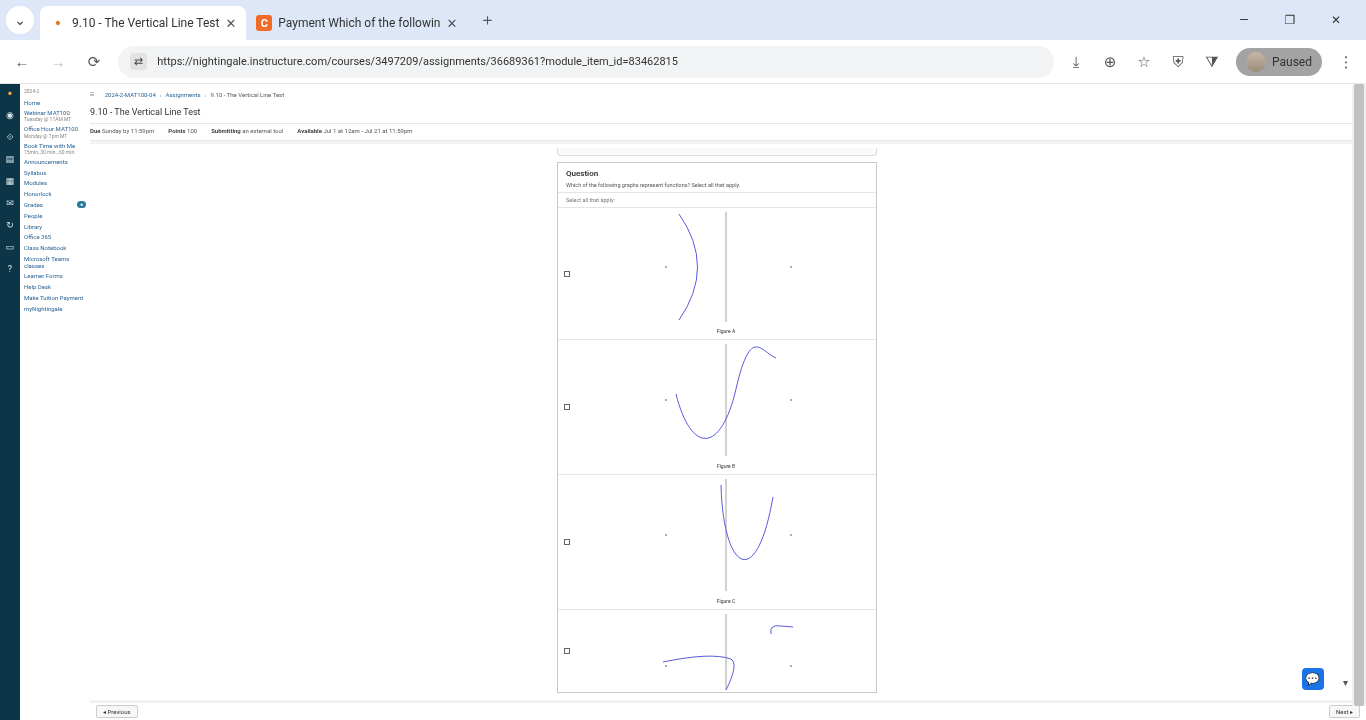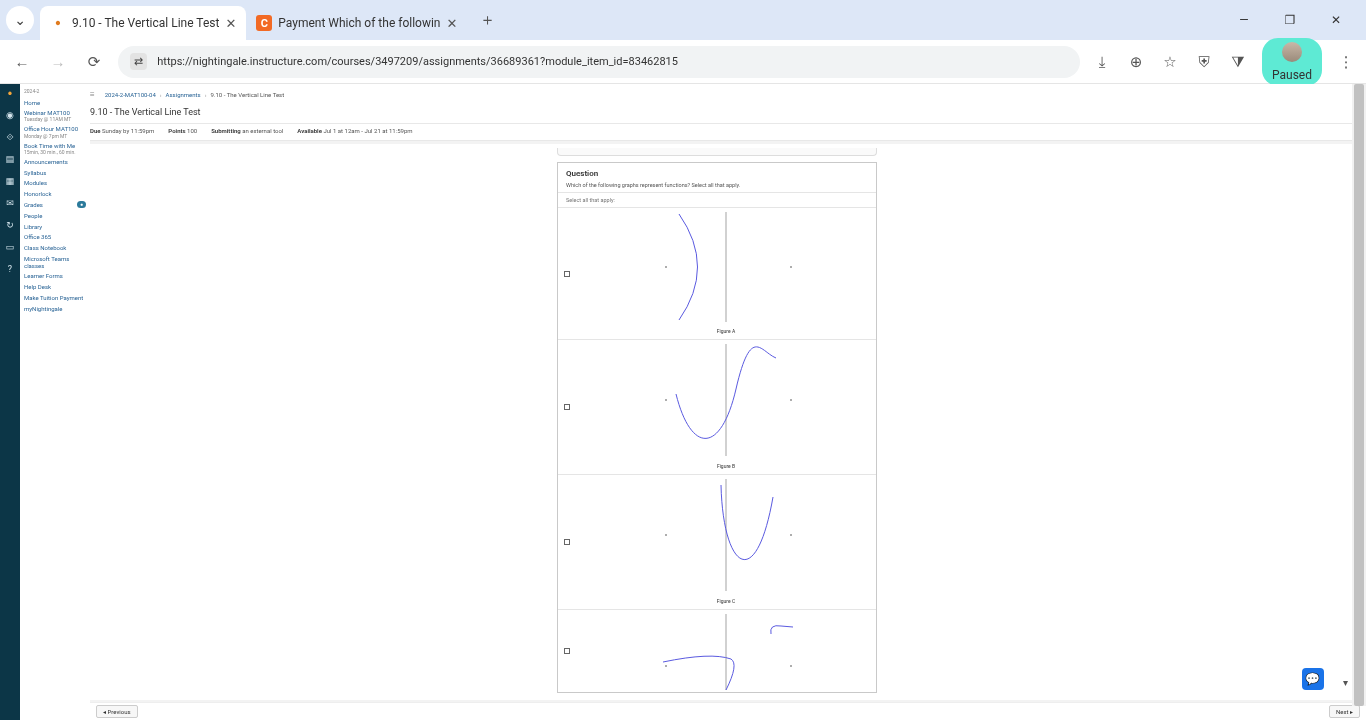"Paused" .profile-chip { background: #5eead4 -> #a3a3a3; flex-direction: column -> none }
